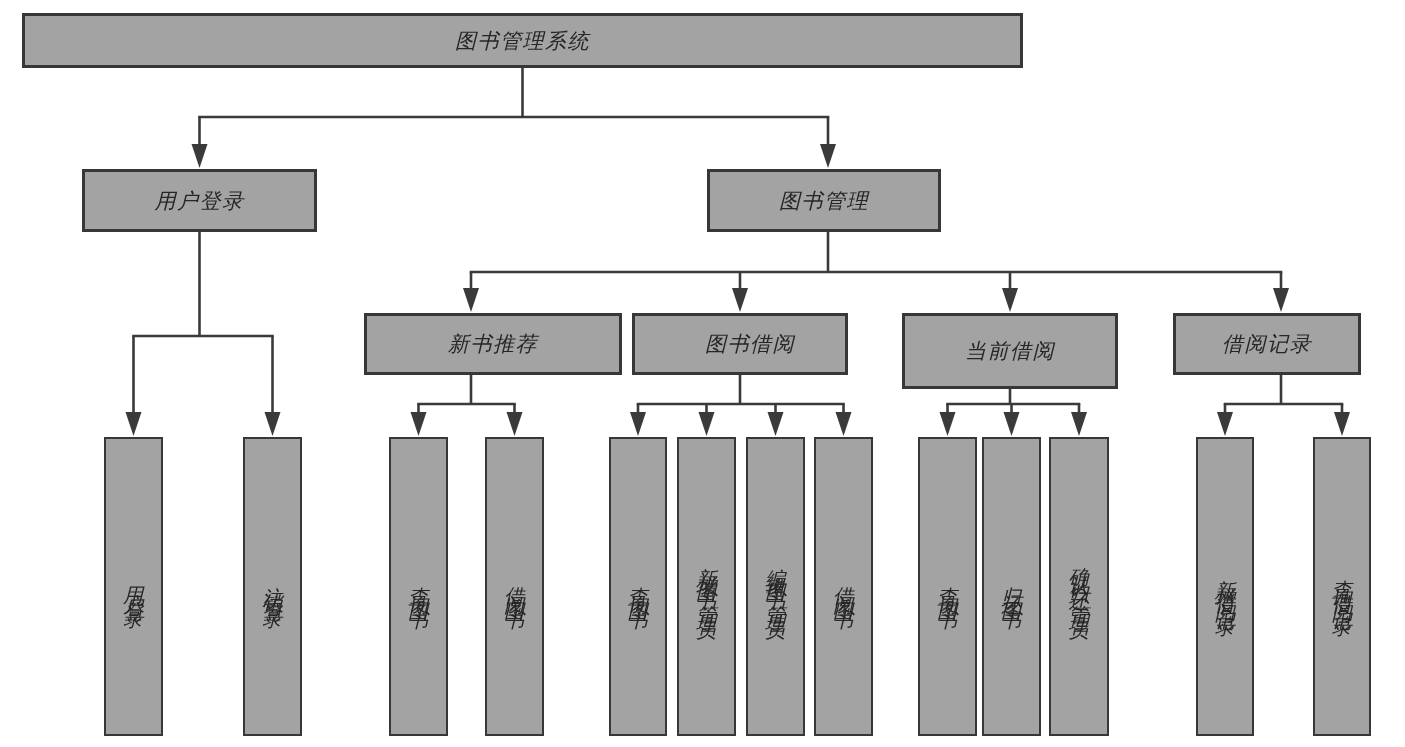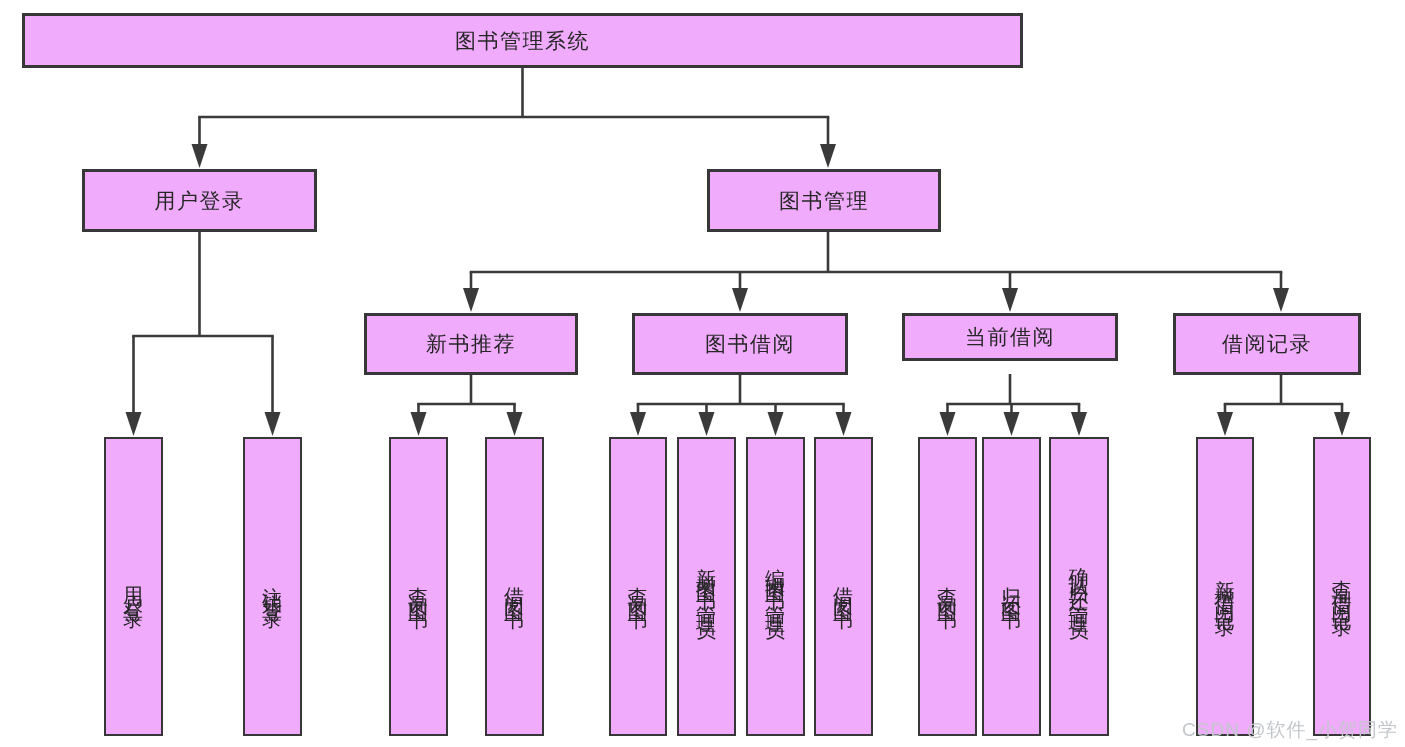"图书管理系统" .node { background: #f0abfc -> #a3a3a3; font-style: none -> italic }
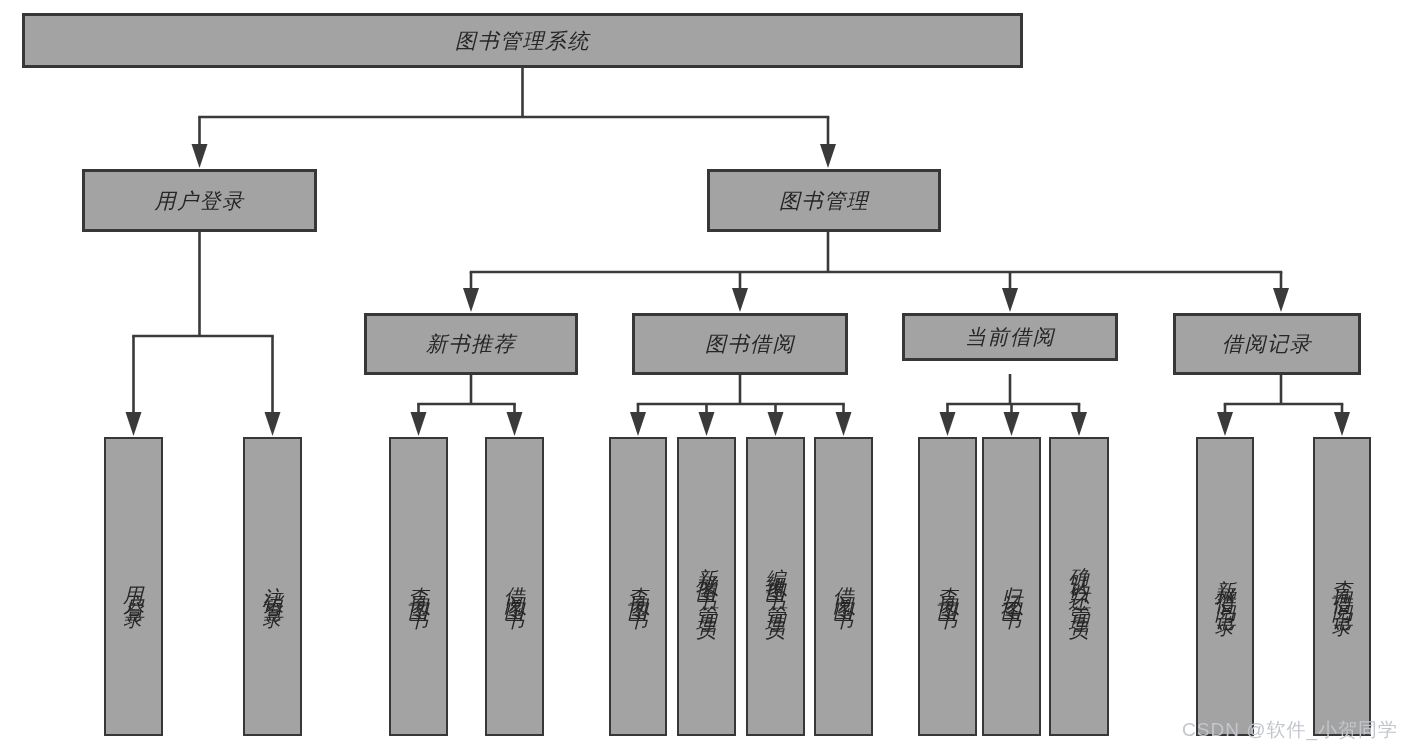"新书推荐" div.node { width: 214px -> 258px }
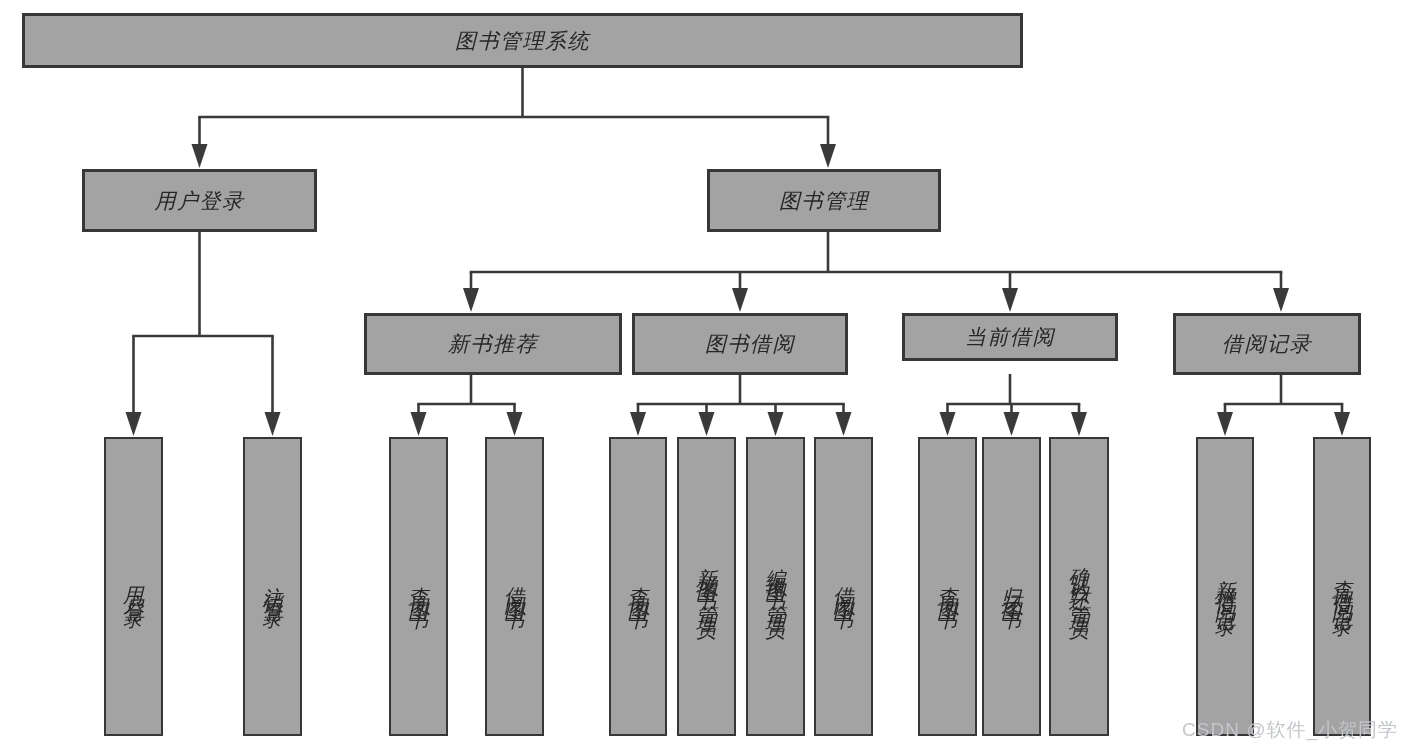"当前借阅" div.node { height: 48px -> 76px }
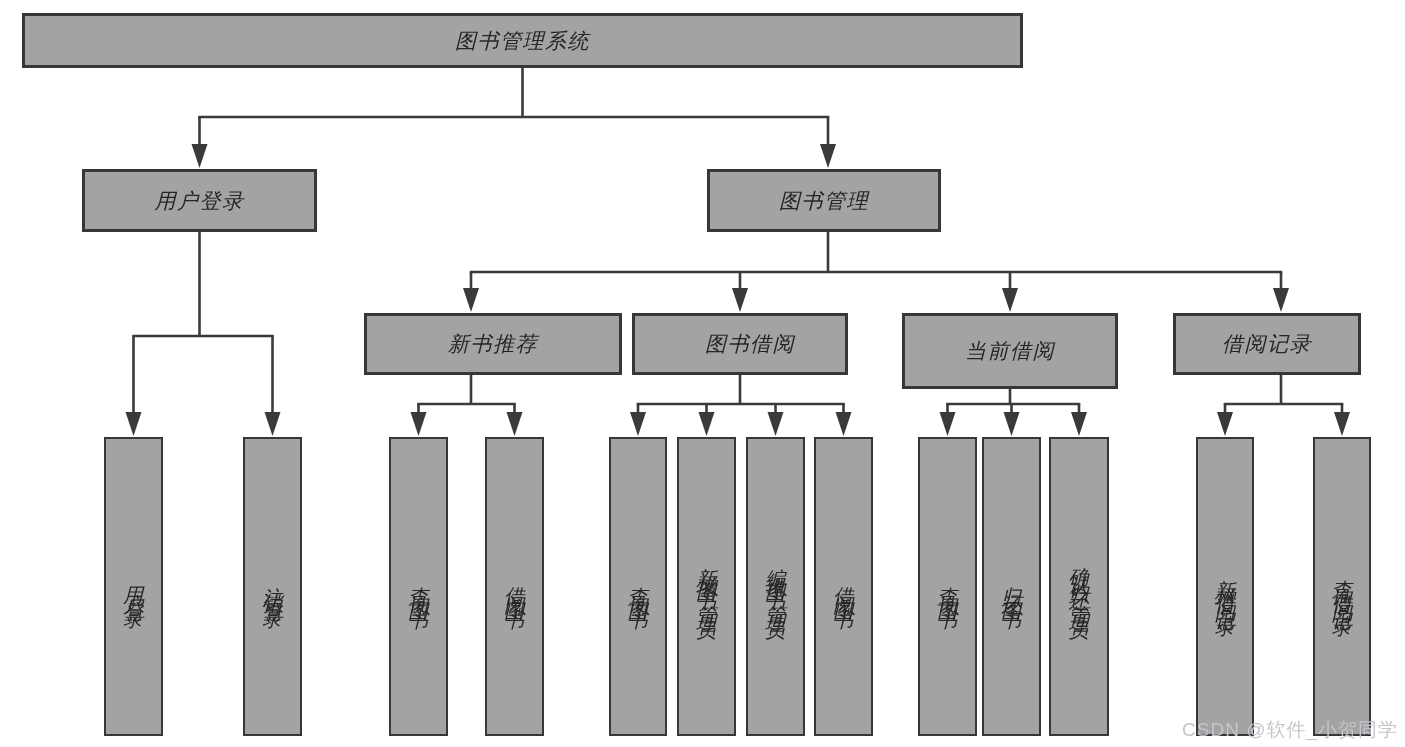"CSDN @软件_小贺同学" div.watermark { html: <div>CSDN @软件_小贺同学</div> -> none }
